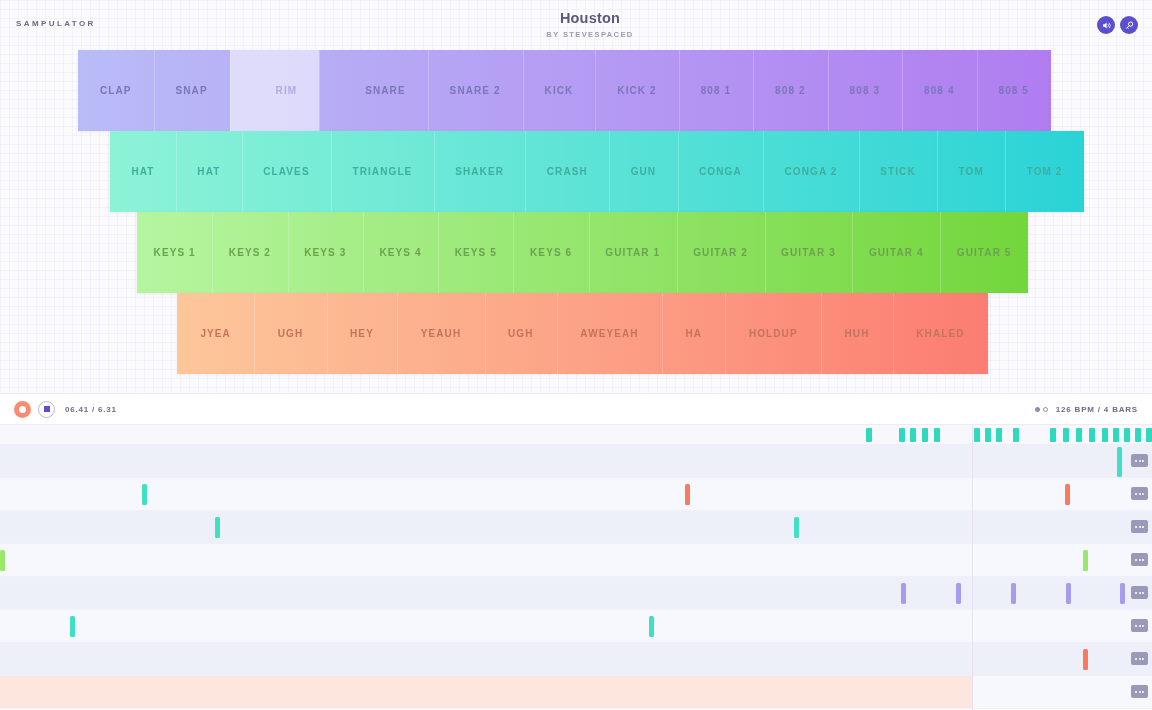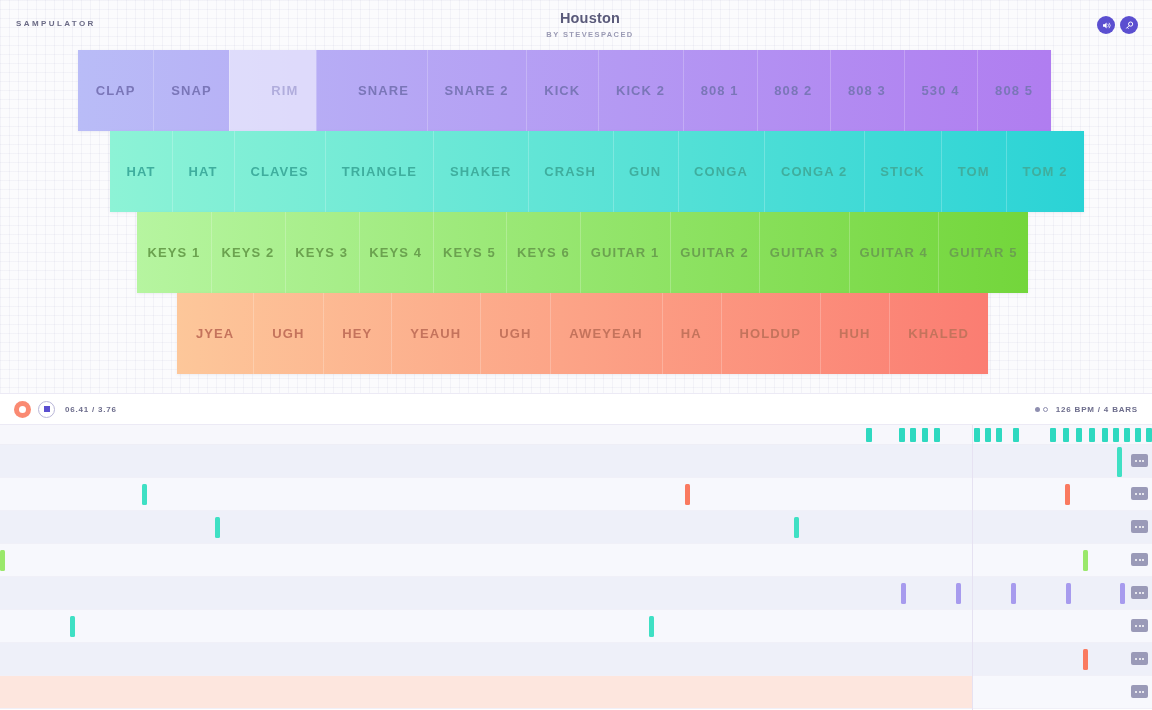"CLAP" .pad { font-size: 13px -> 10px }
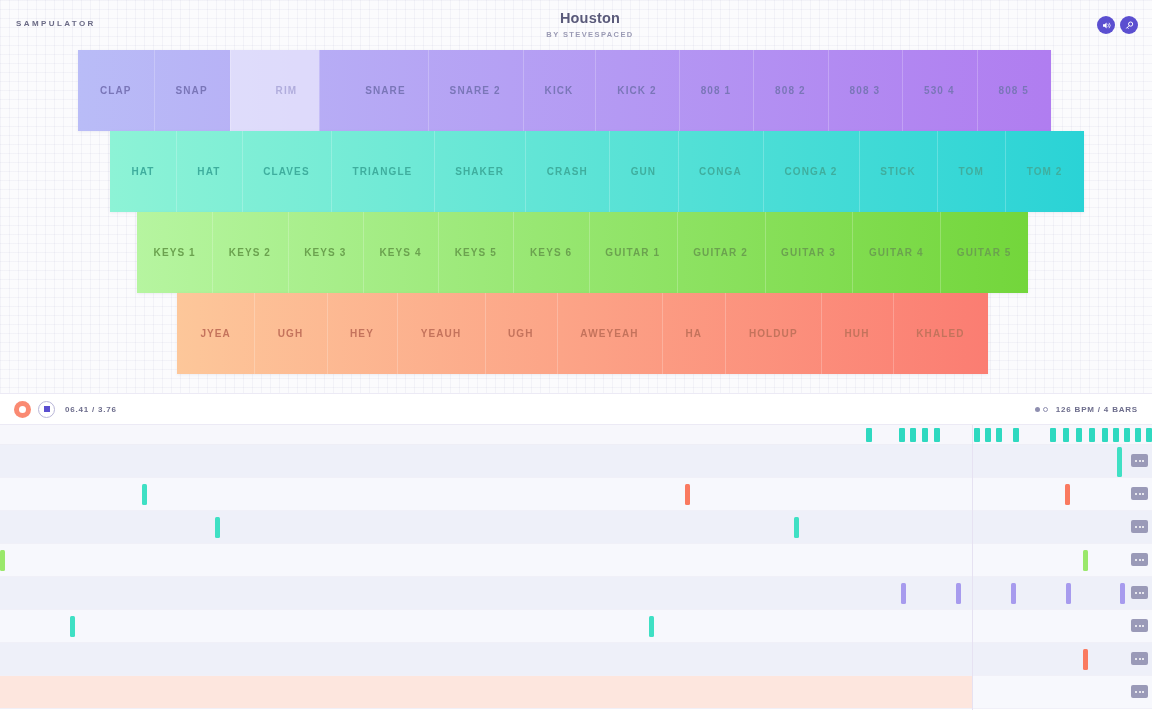"530 4" span { text: 530 -> 808 }
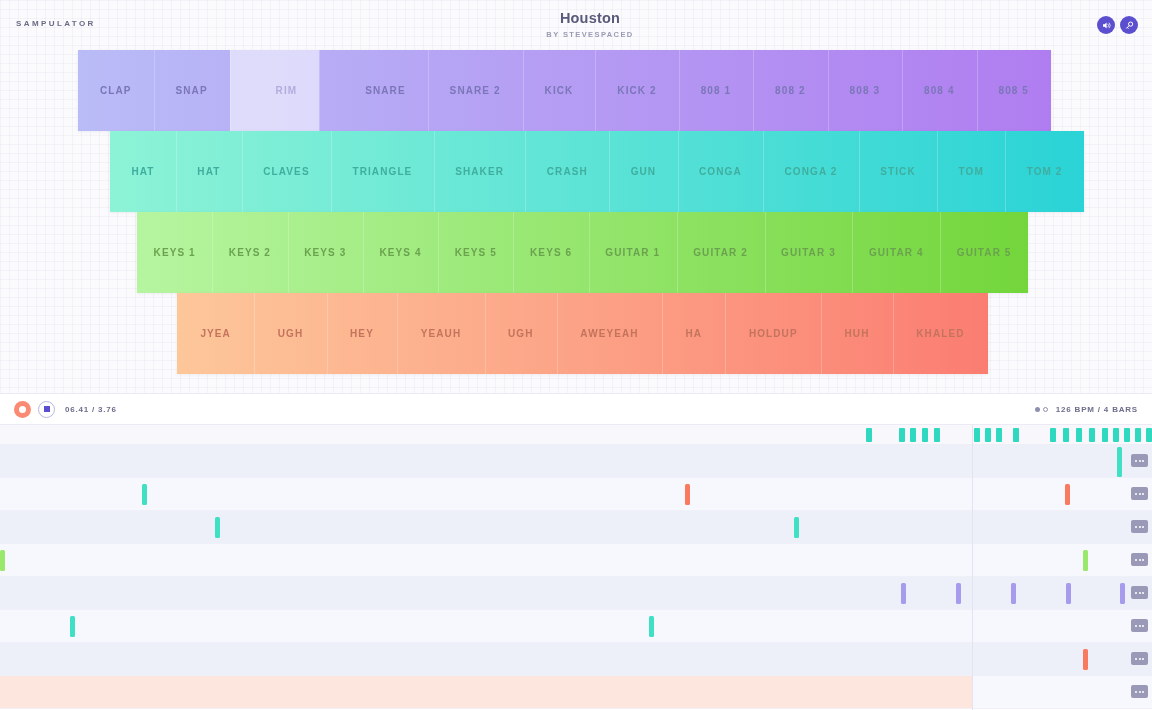"06.41 / 3.76" div { text: 3.76 -> 6.31 }
